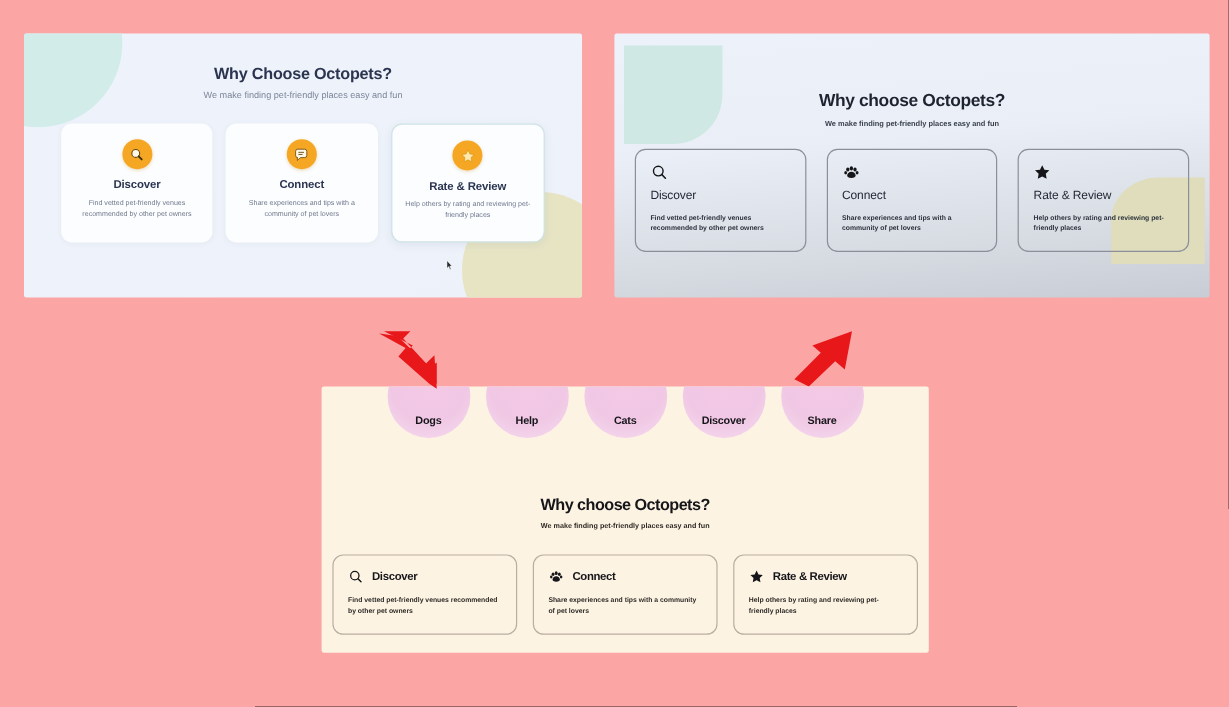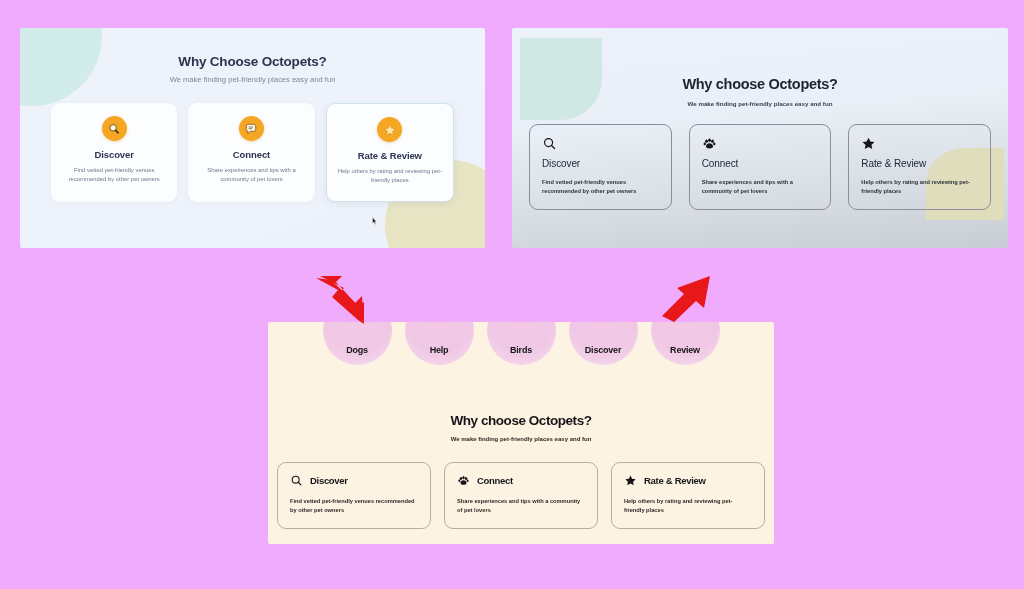"Why Choose Octopets?" .stage { background: #f0abfc -> #fca5a5 }
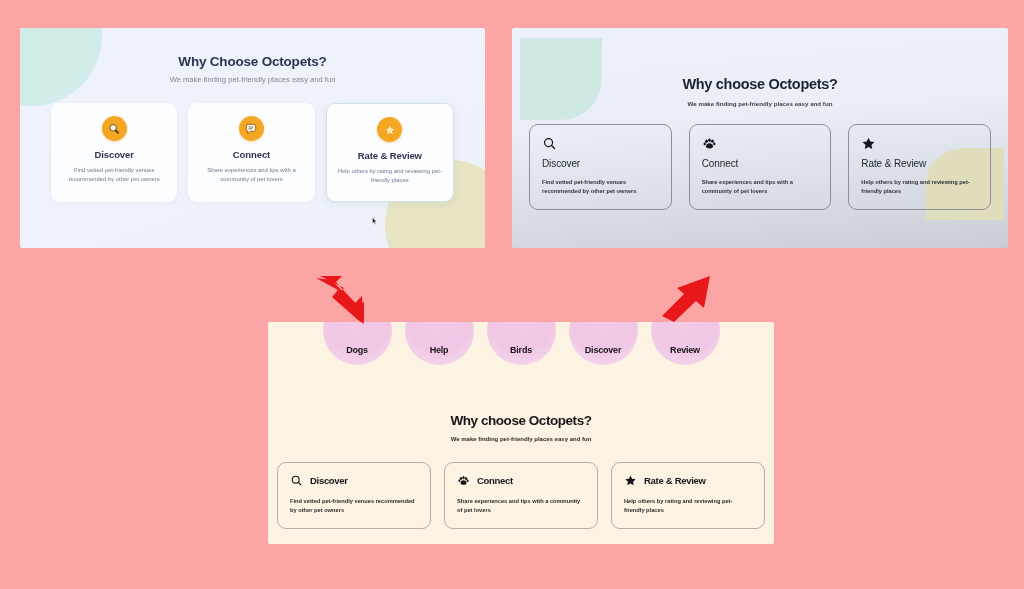"Birds" span.plabel { text: Birds -> Cats }
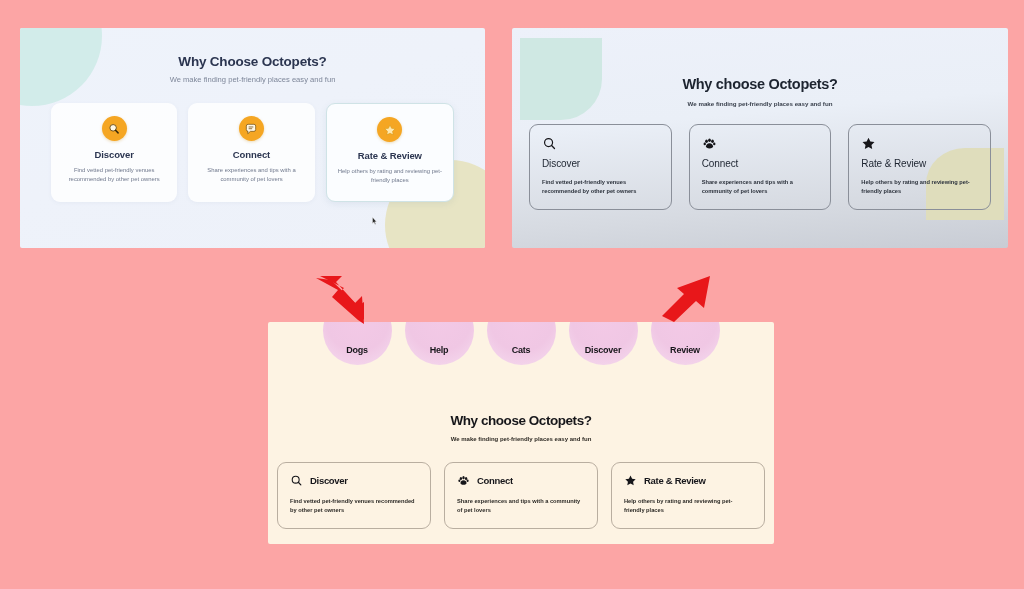"Review" span.plabel { text: Review -> Share }
